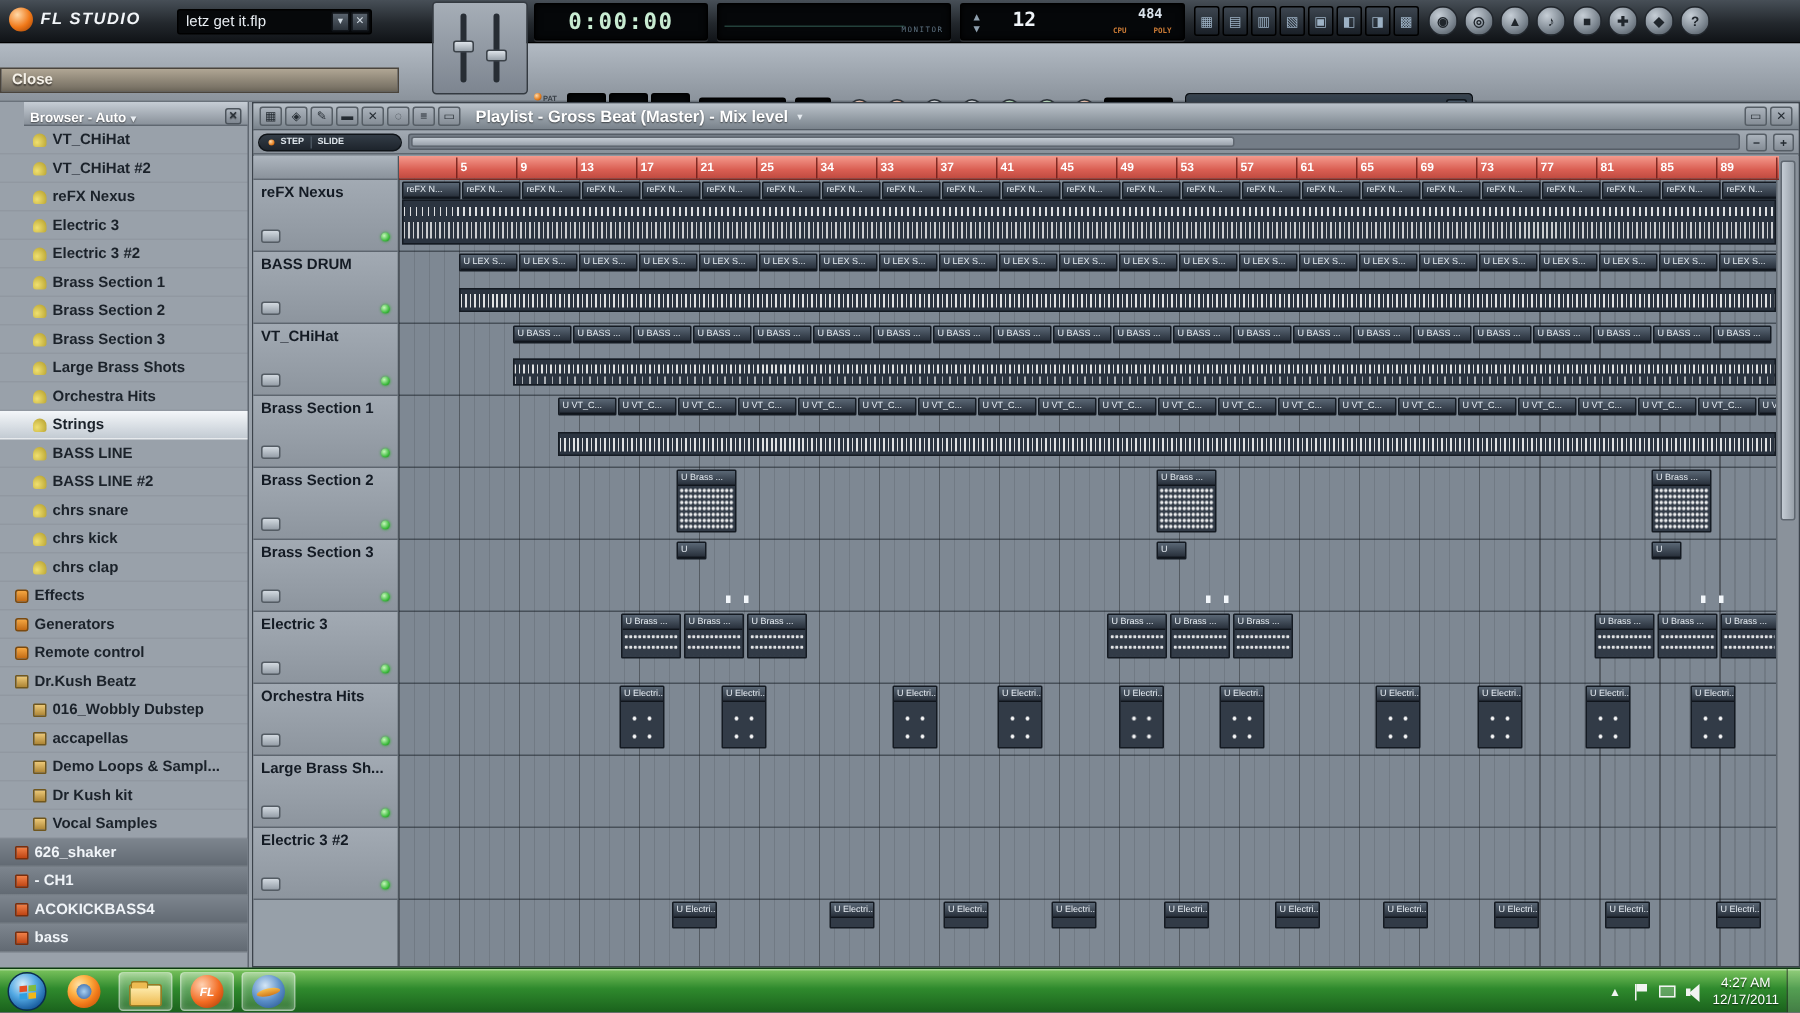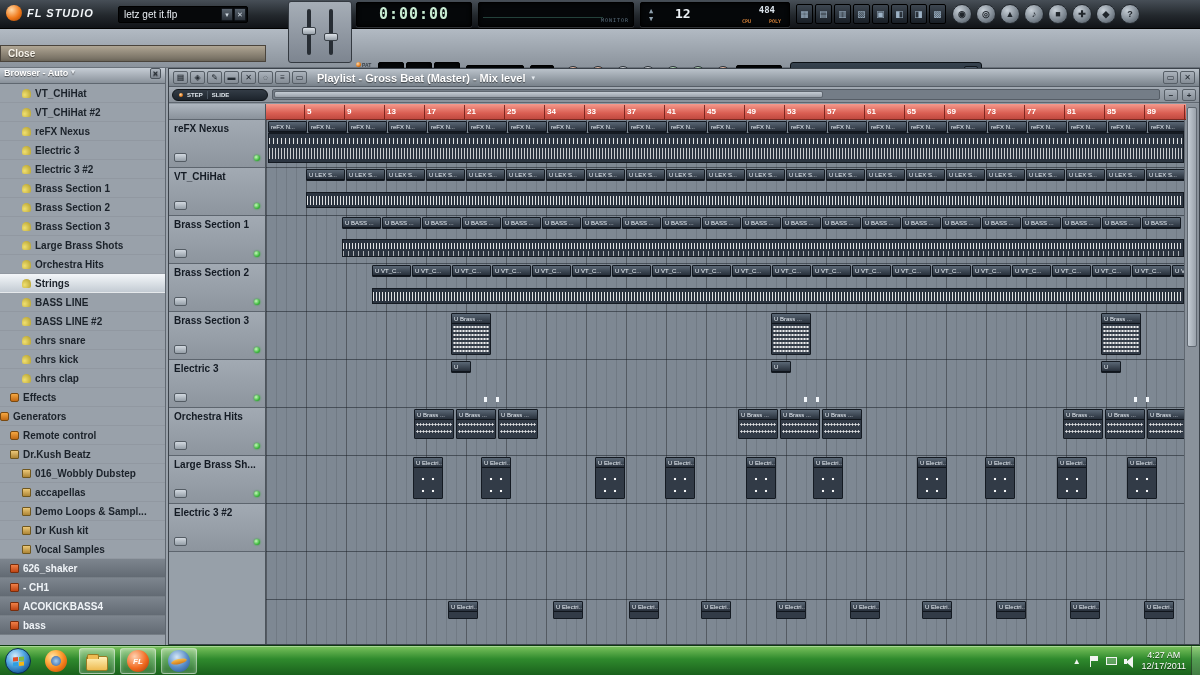"Browser - Auto" .browser-hdr { align-items: flex-start -> flex-end; margin-left: none -> 16px }
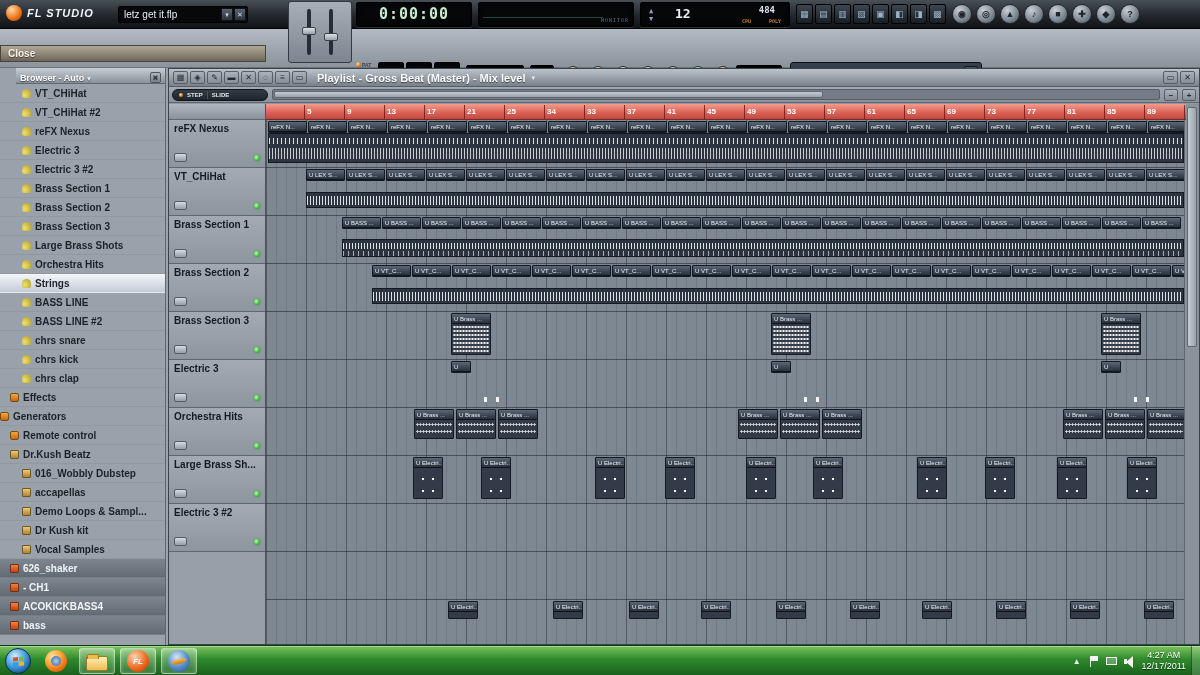"BASS DRUM" div.trk-hd { html: none -> <div> <div>BASS DRUM</div> <div></div> <div></div> </div> }
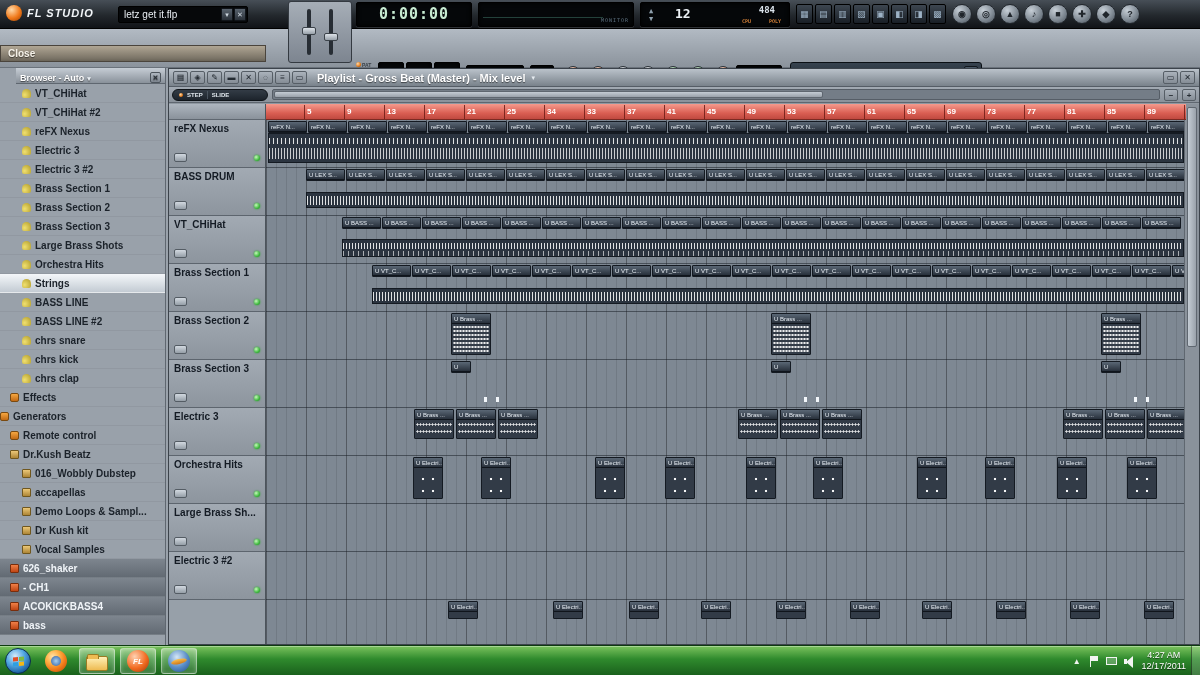"Generators" div.b-item { padding-left: none -> 10px }
